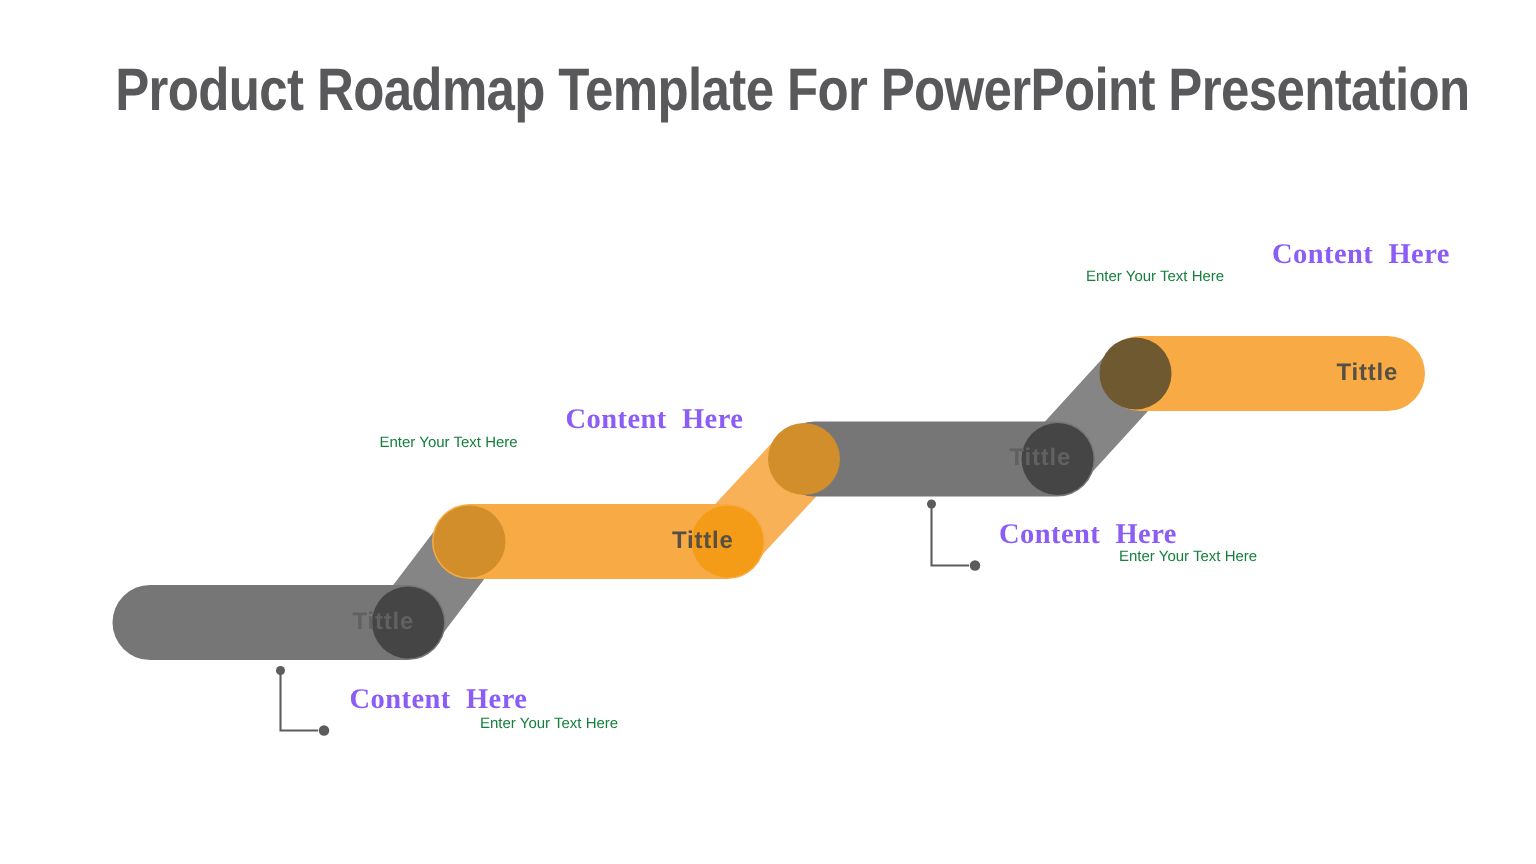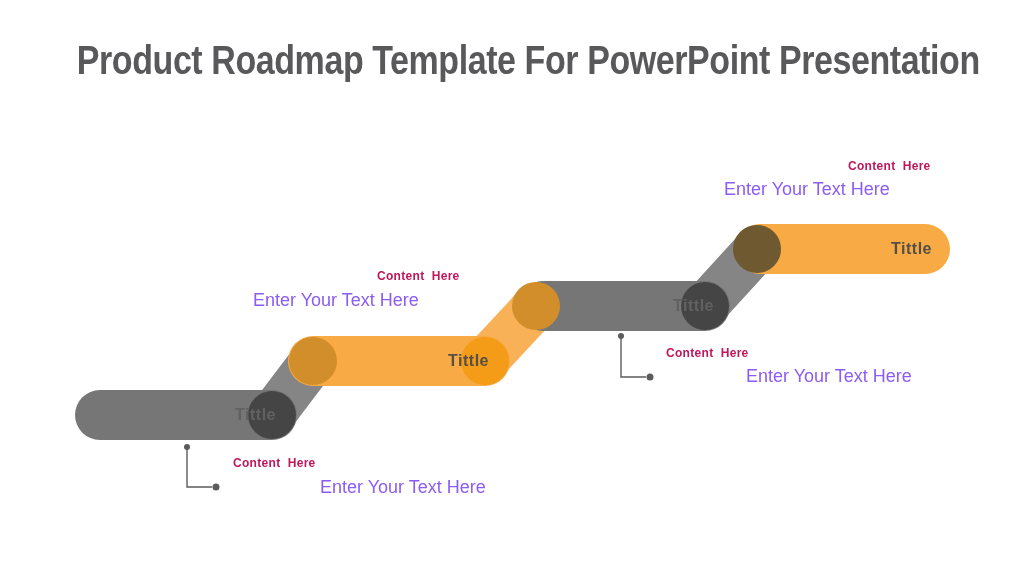"Content Here" .content-label { color: #be185d -> #8b5cf6; font-family: none -> Liberation Serif, serif; font-size: 12px -> 19px }
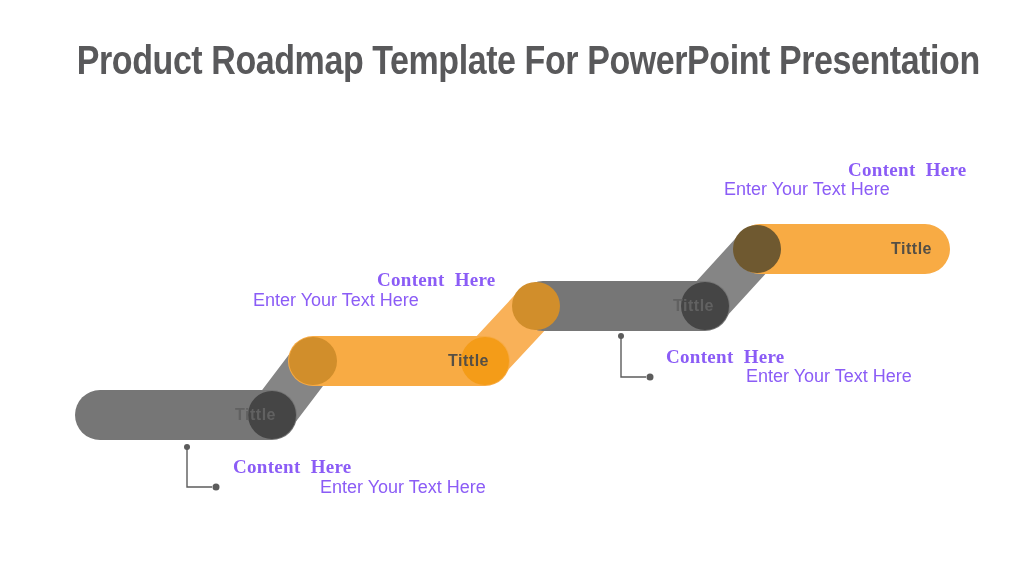"Enter Your Text Here" .placeholder-label { color: #8b5cf6 -> #15803d; font-size: 18px -> 10px }
